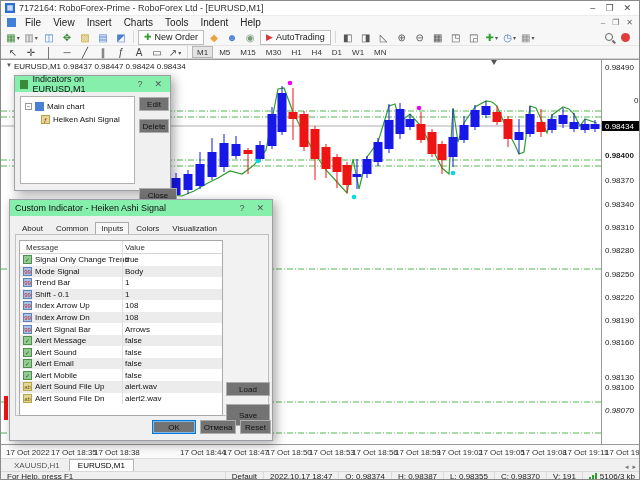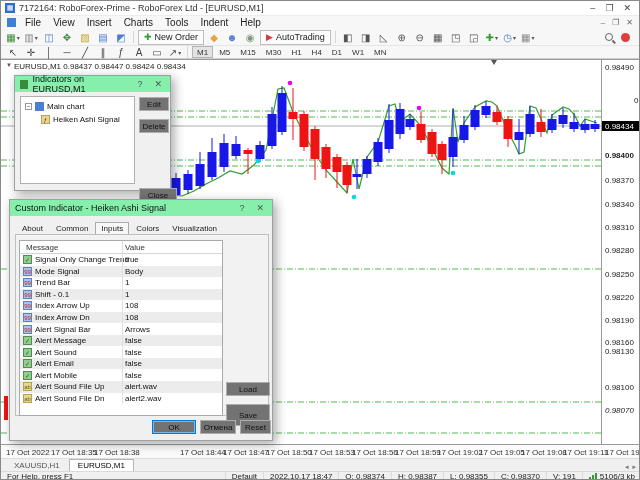"0.98130" span.plabel { top: 287px -> 313px }
